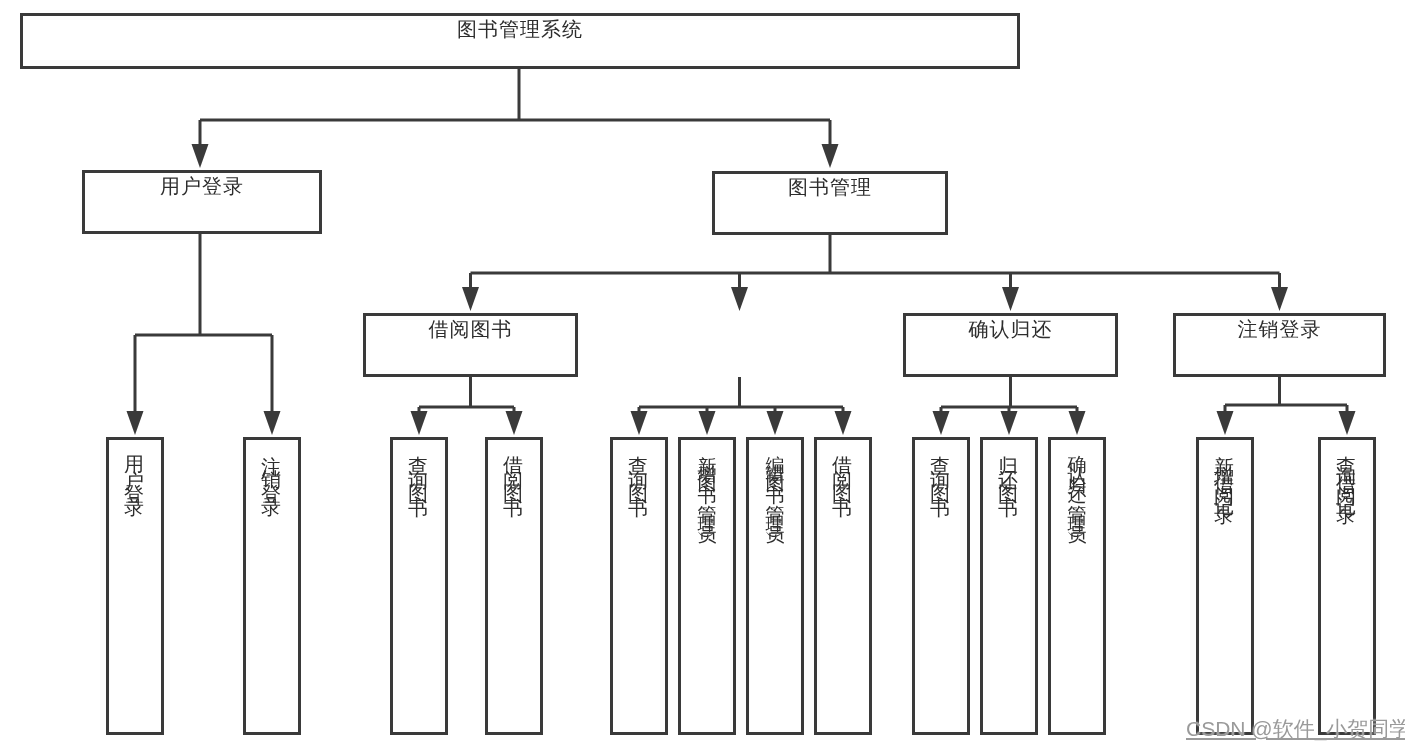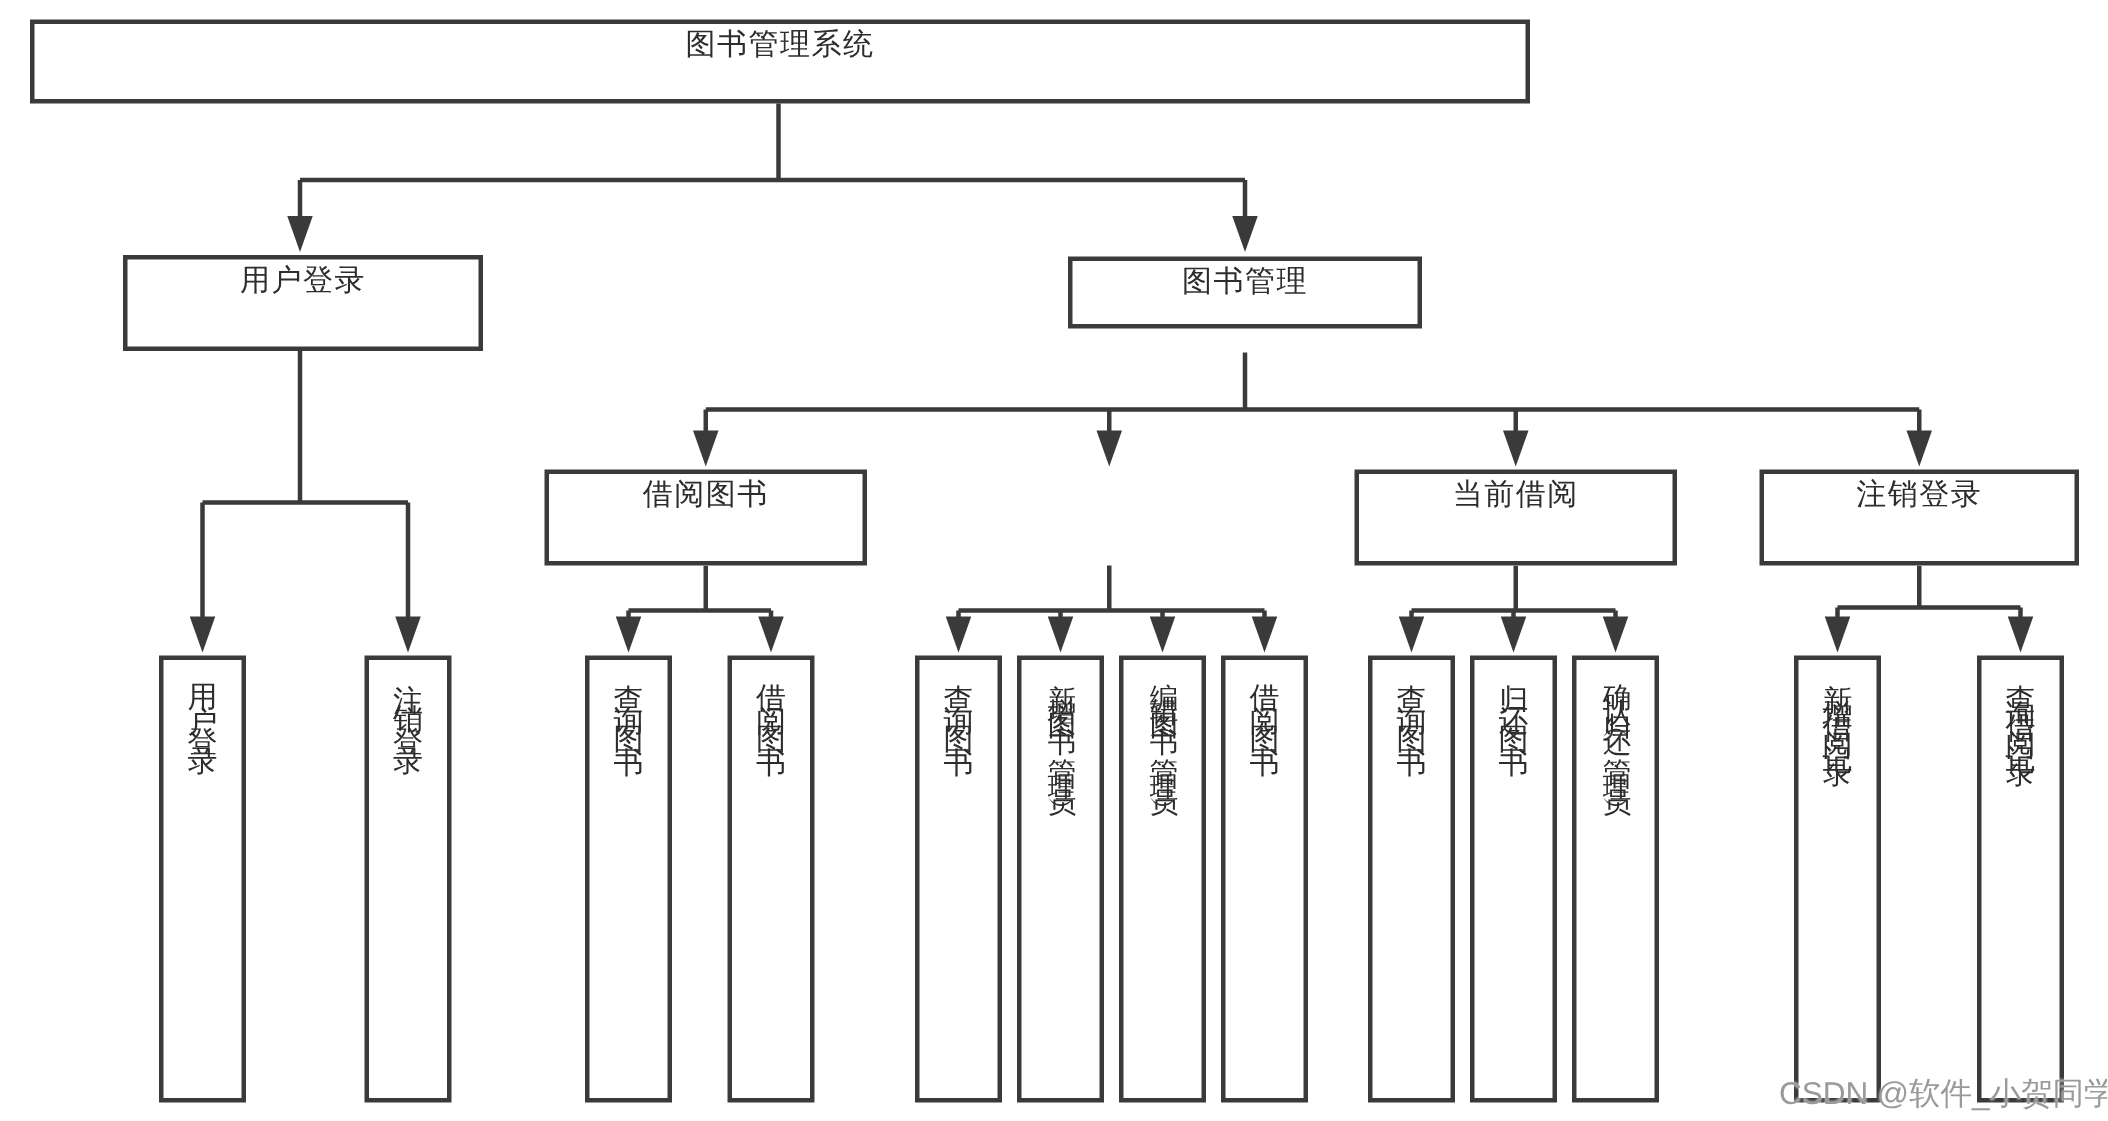"图书管理" div.box { height: 48px -> 64px }
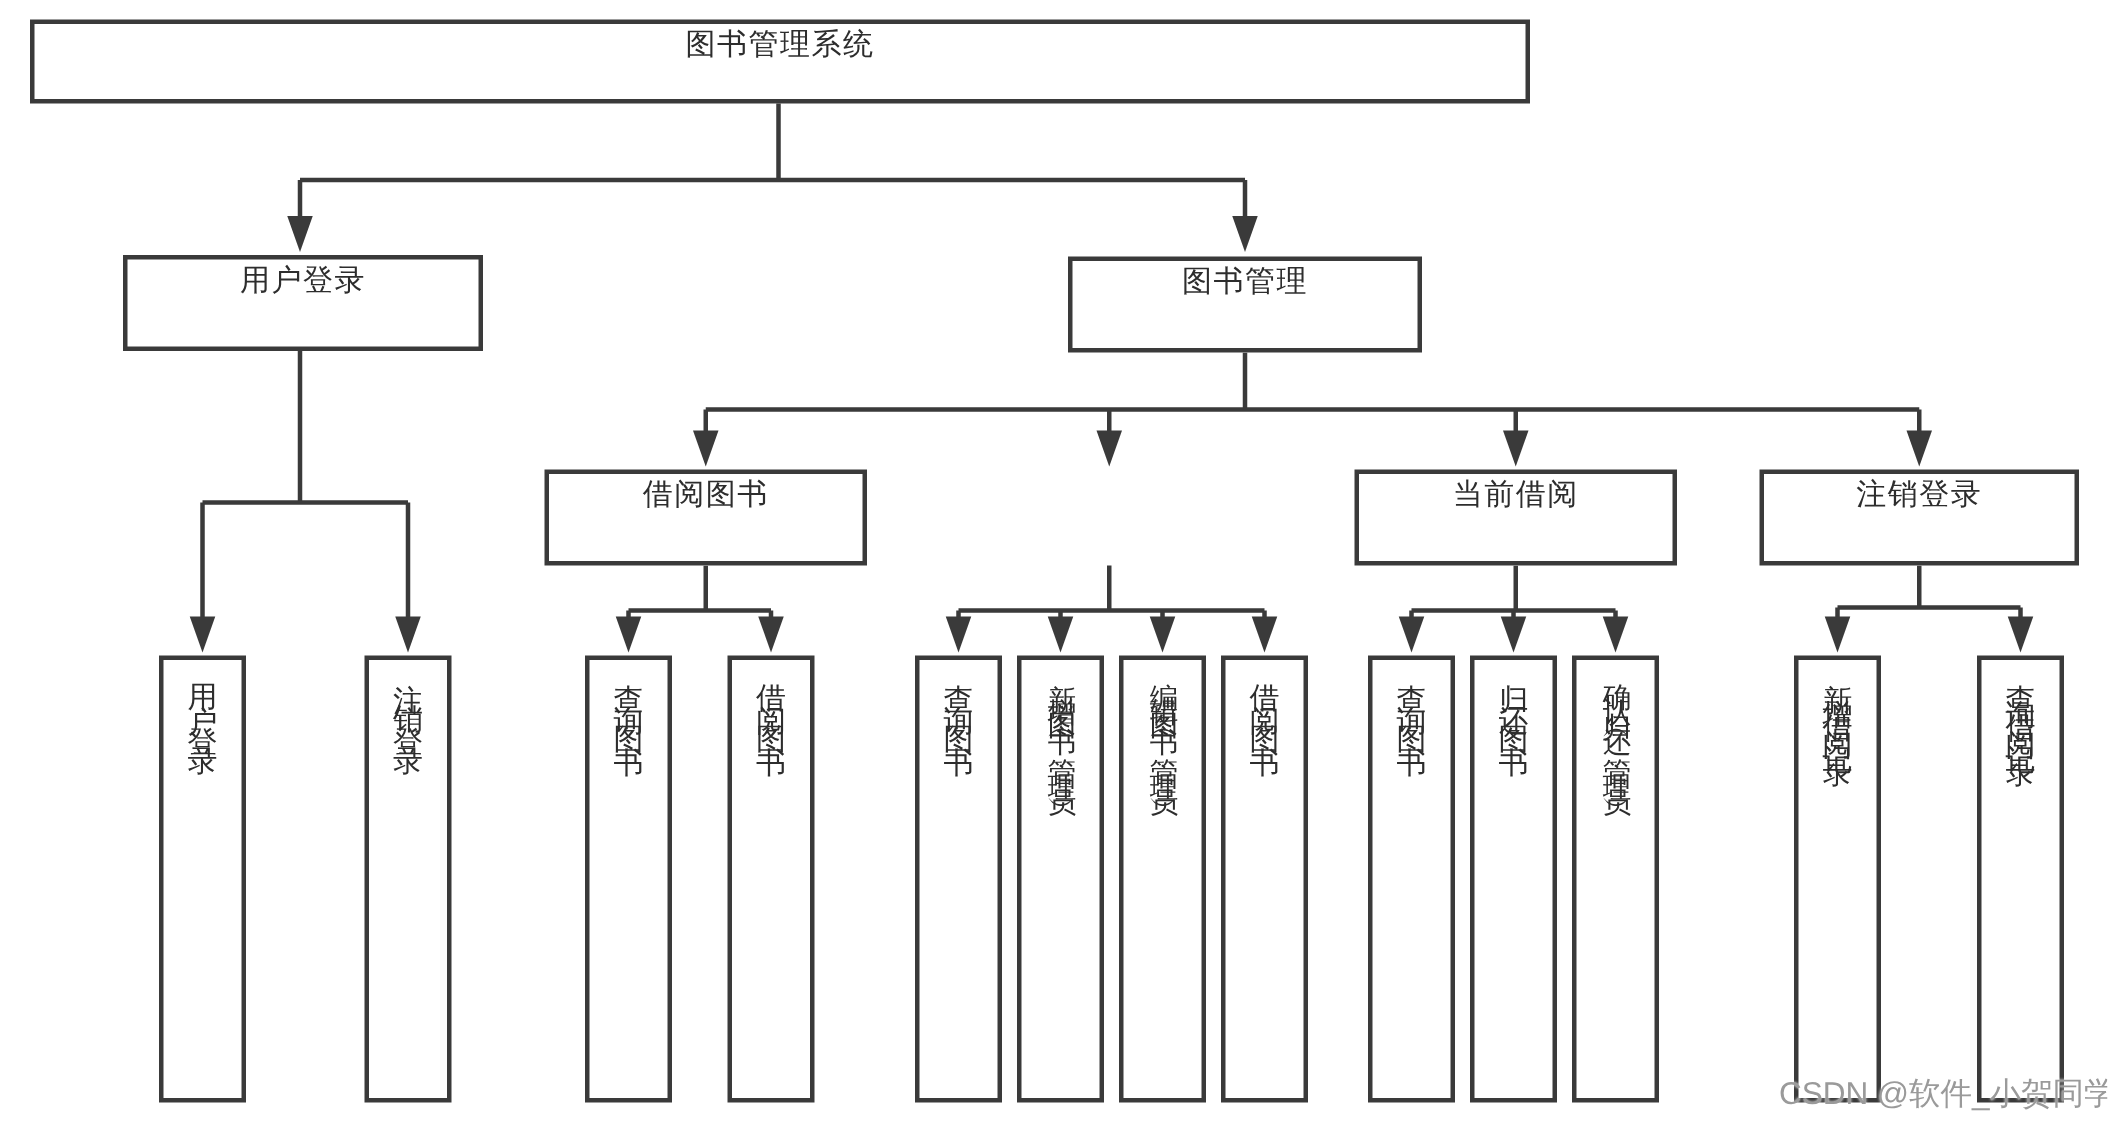"当前借阅" span.hlabel { text: 当前借阅 -> 确认归还 }
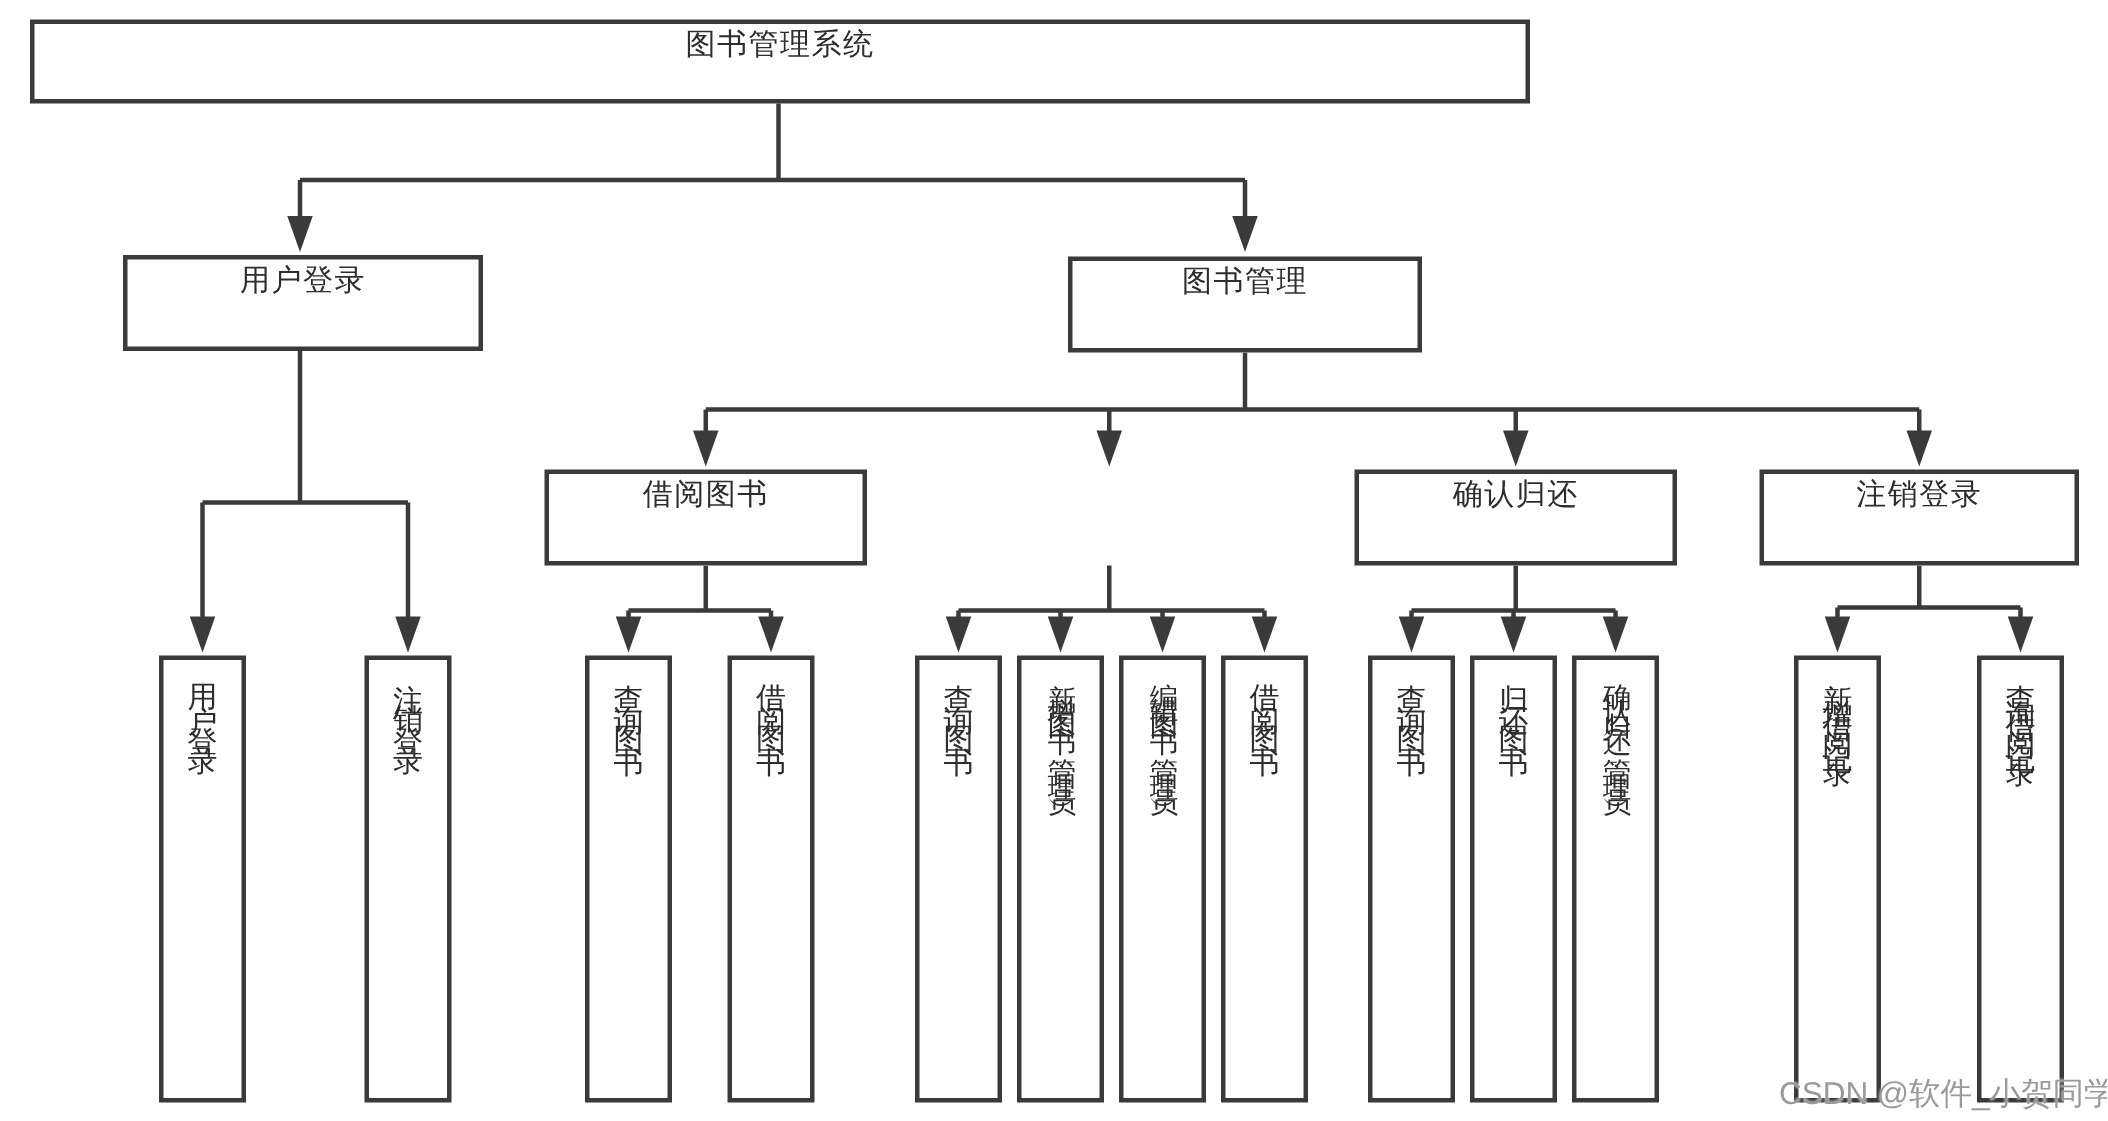"CSDN @软件_小贺同学" .watermark { text-decoration: none -> underline }
